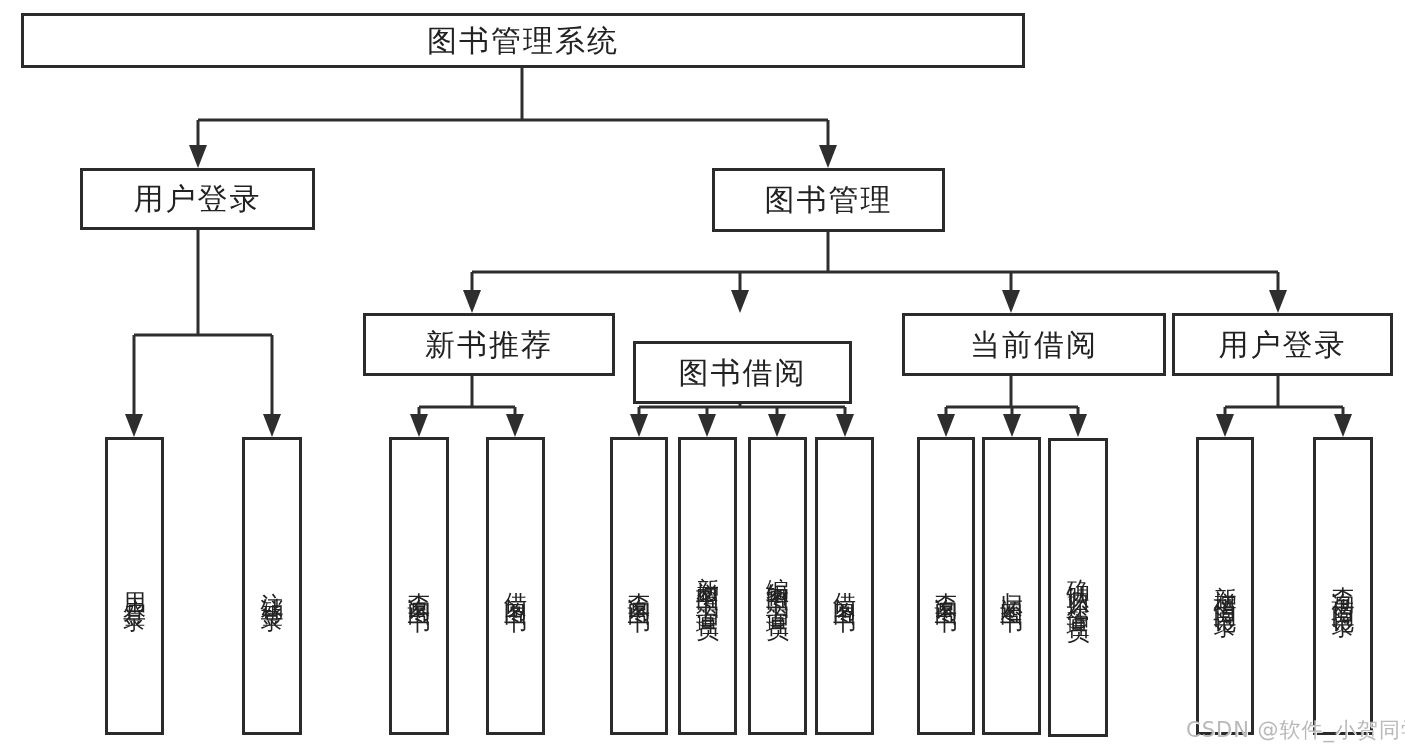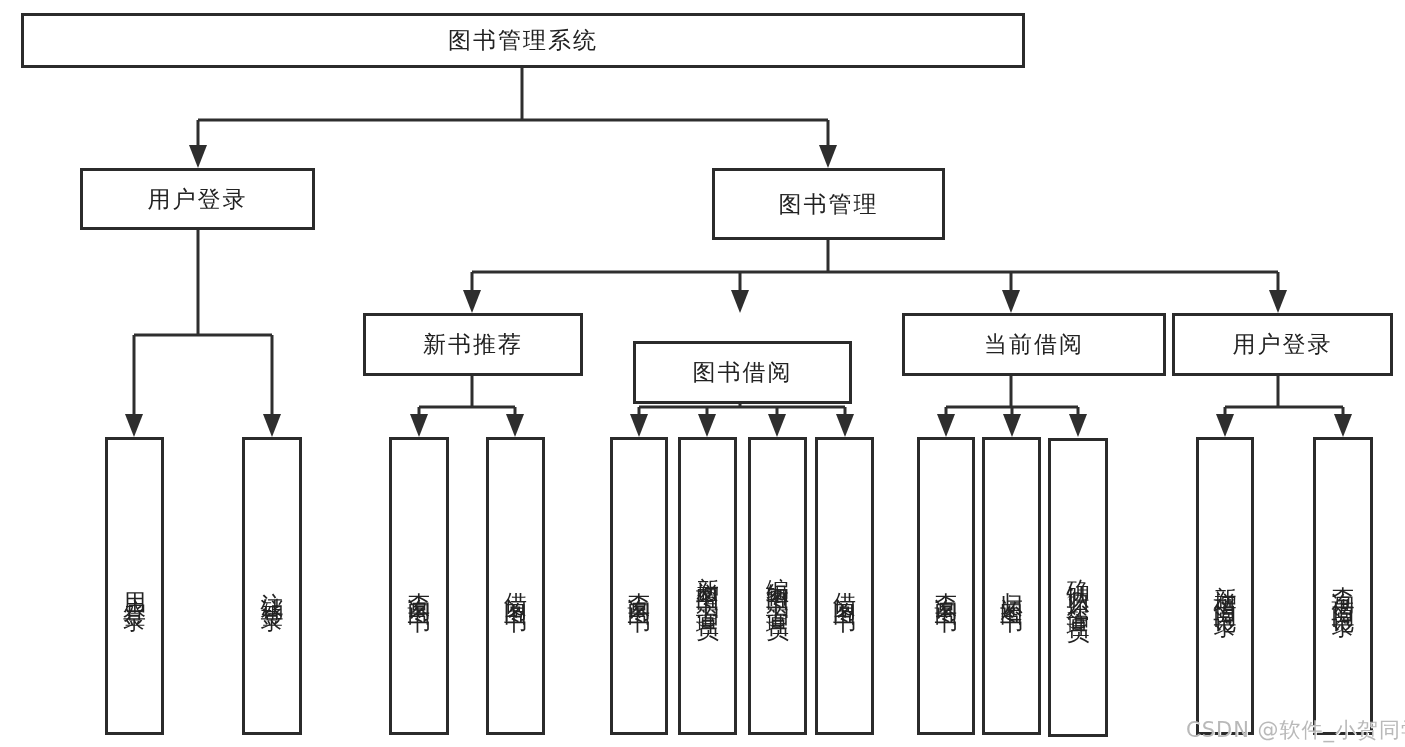"图书管理系统" .hbox { font-size: 23px -> 30px }
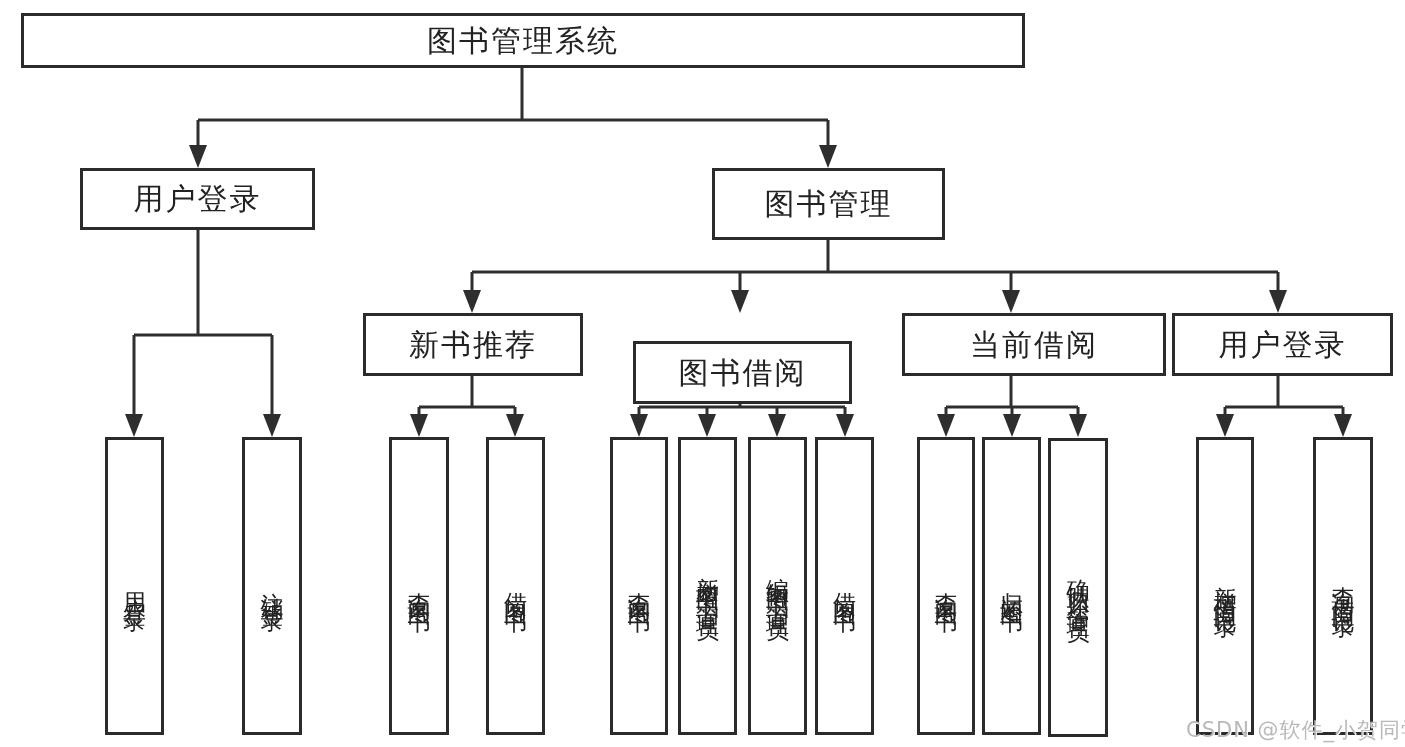"图书管理" div.node { height: 72px -> 64px }
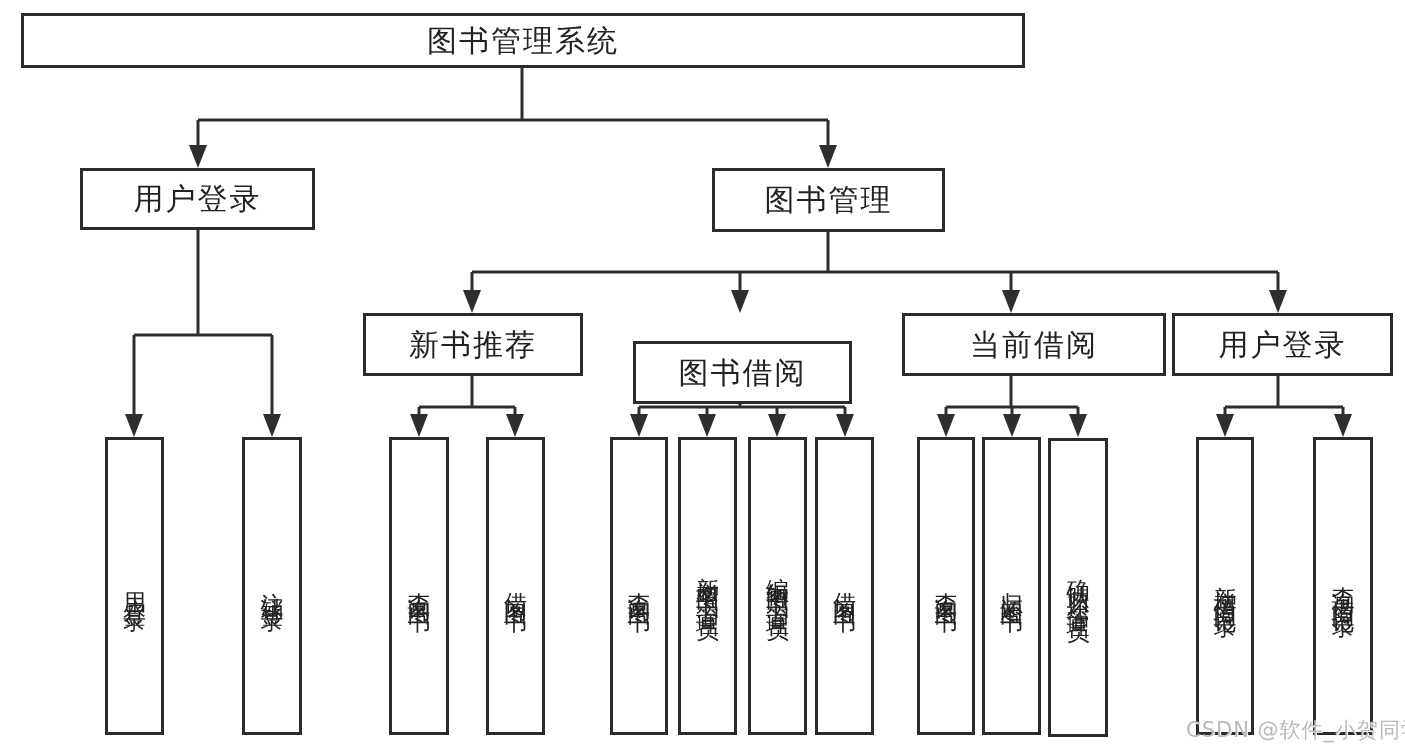"新书推荐" div.node { width: 220px -> 252px }
